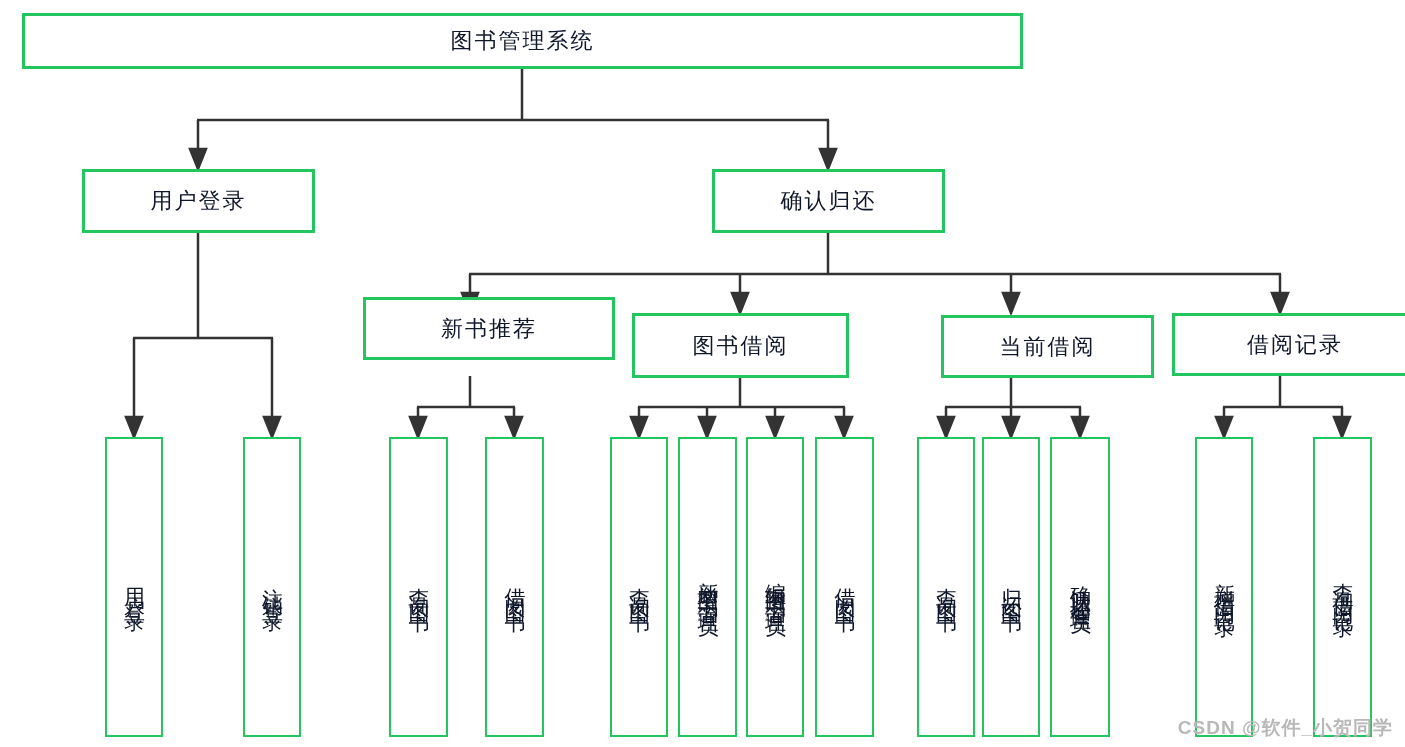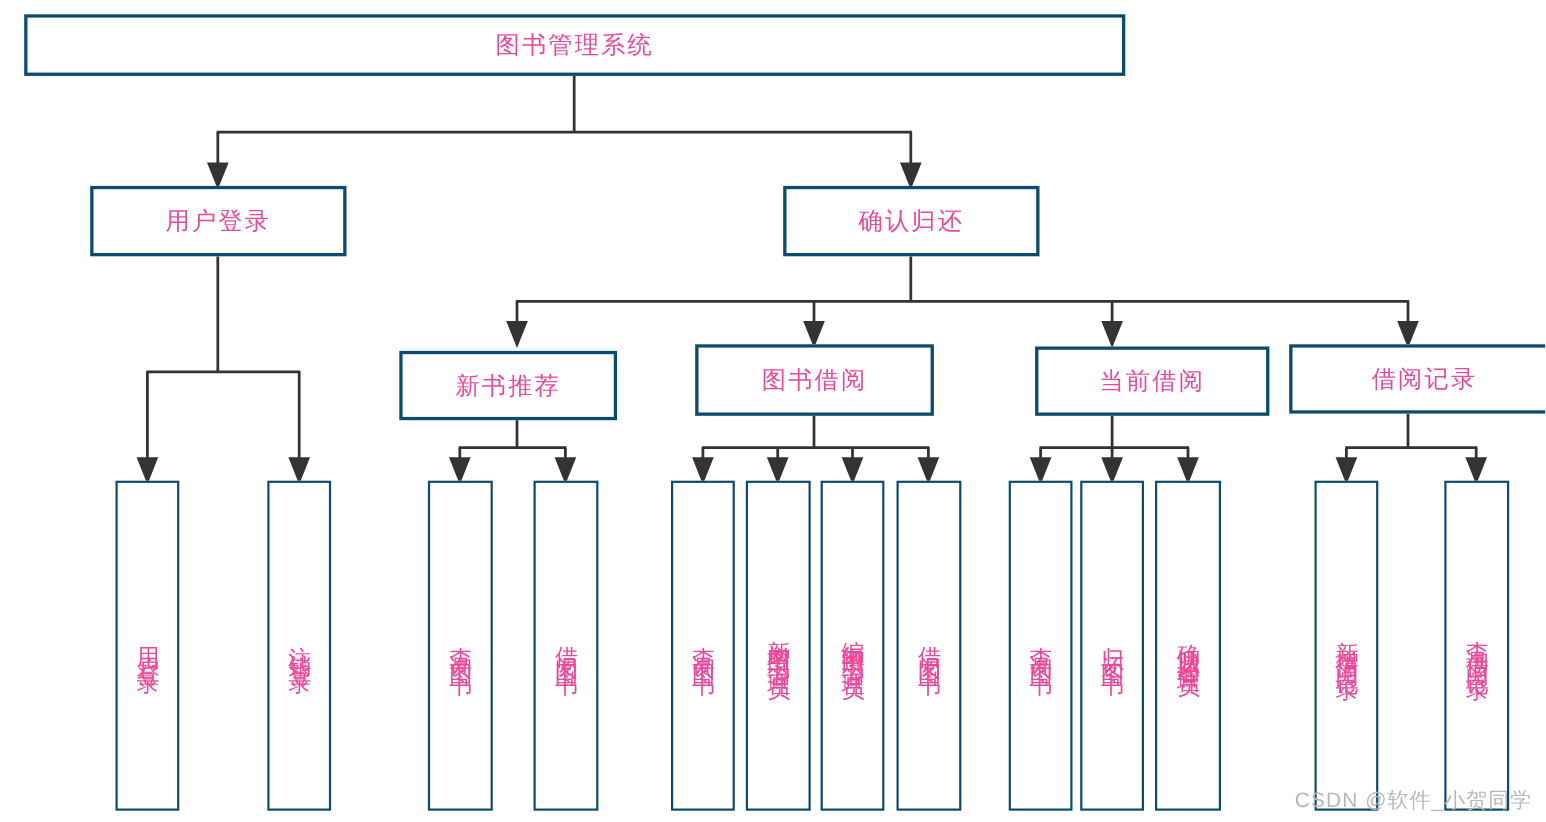"图书管理系统" .box { border: 3px solid #0c4a6e -> 3px solid #22c55e; color: #ec4899 -> #0f172a }
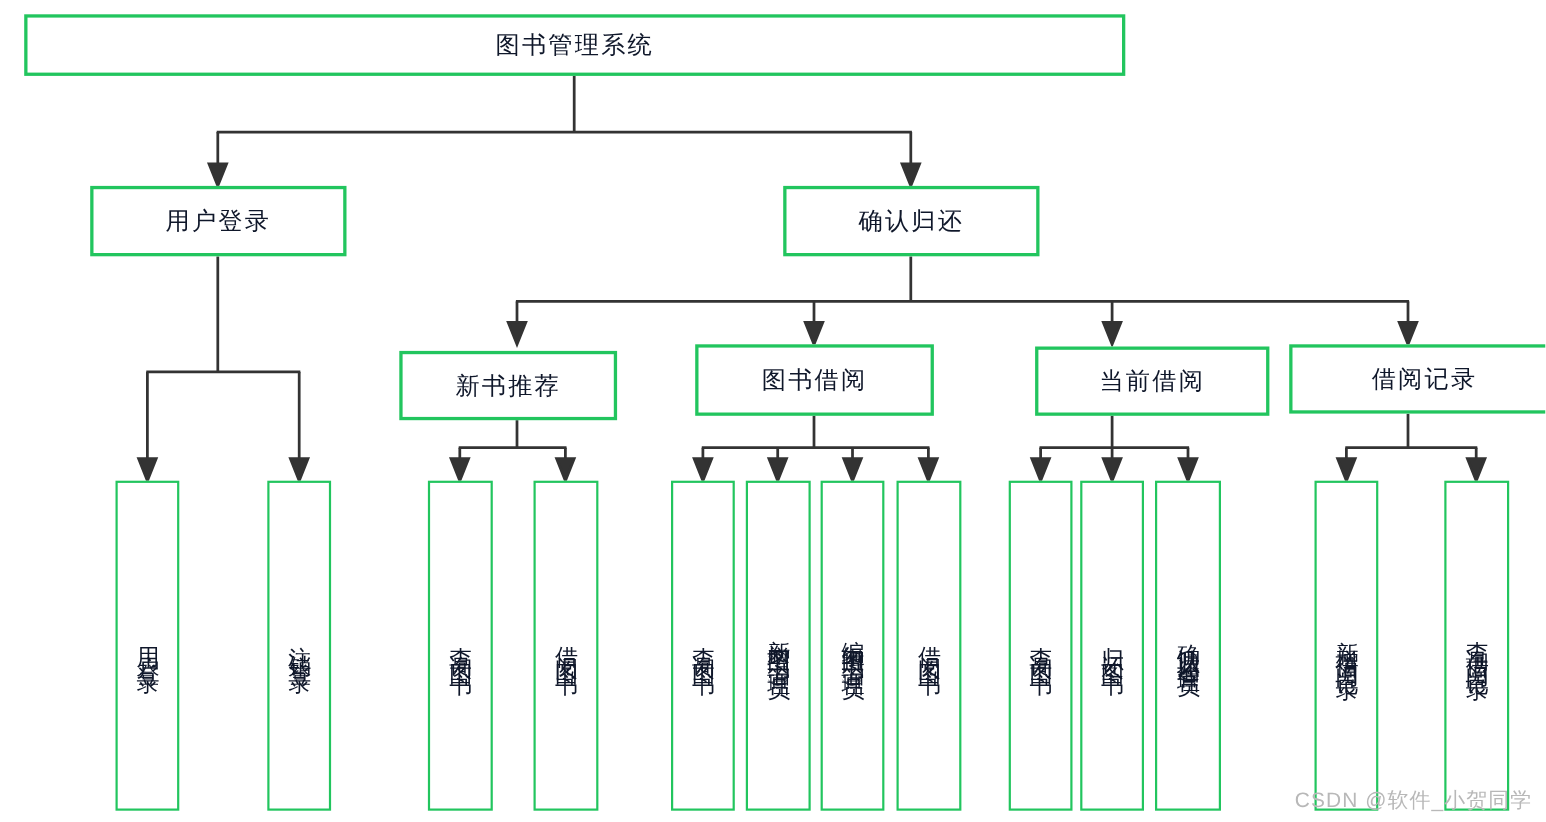"新书推荐" div.box { top: 319px -> 297px; width: 198px -> 252px }
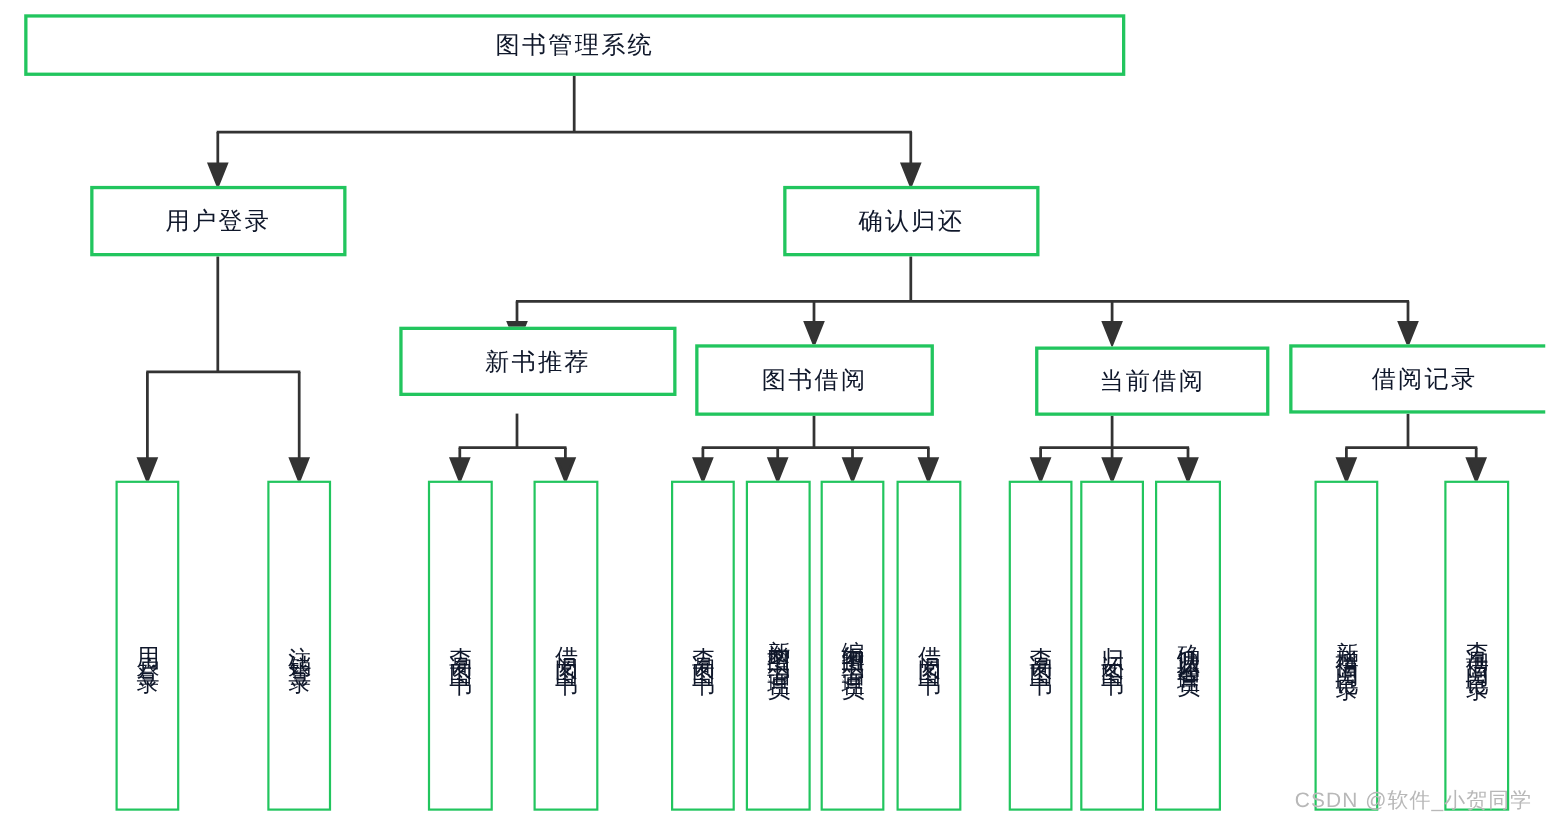"CSDN @软件_小贺同学" .watermark { font-weight: none -> bold }
